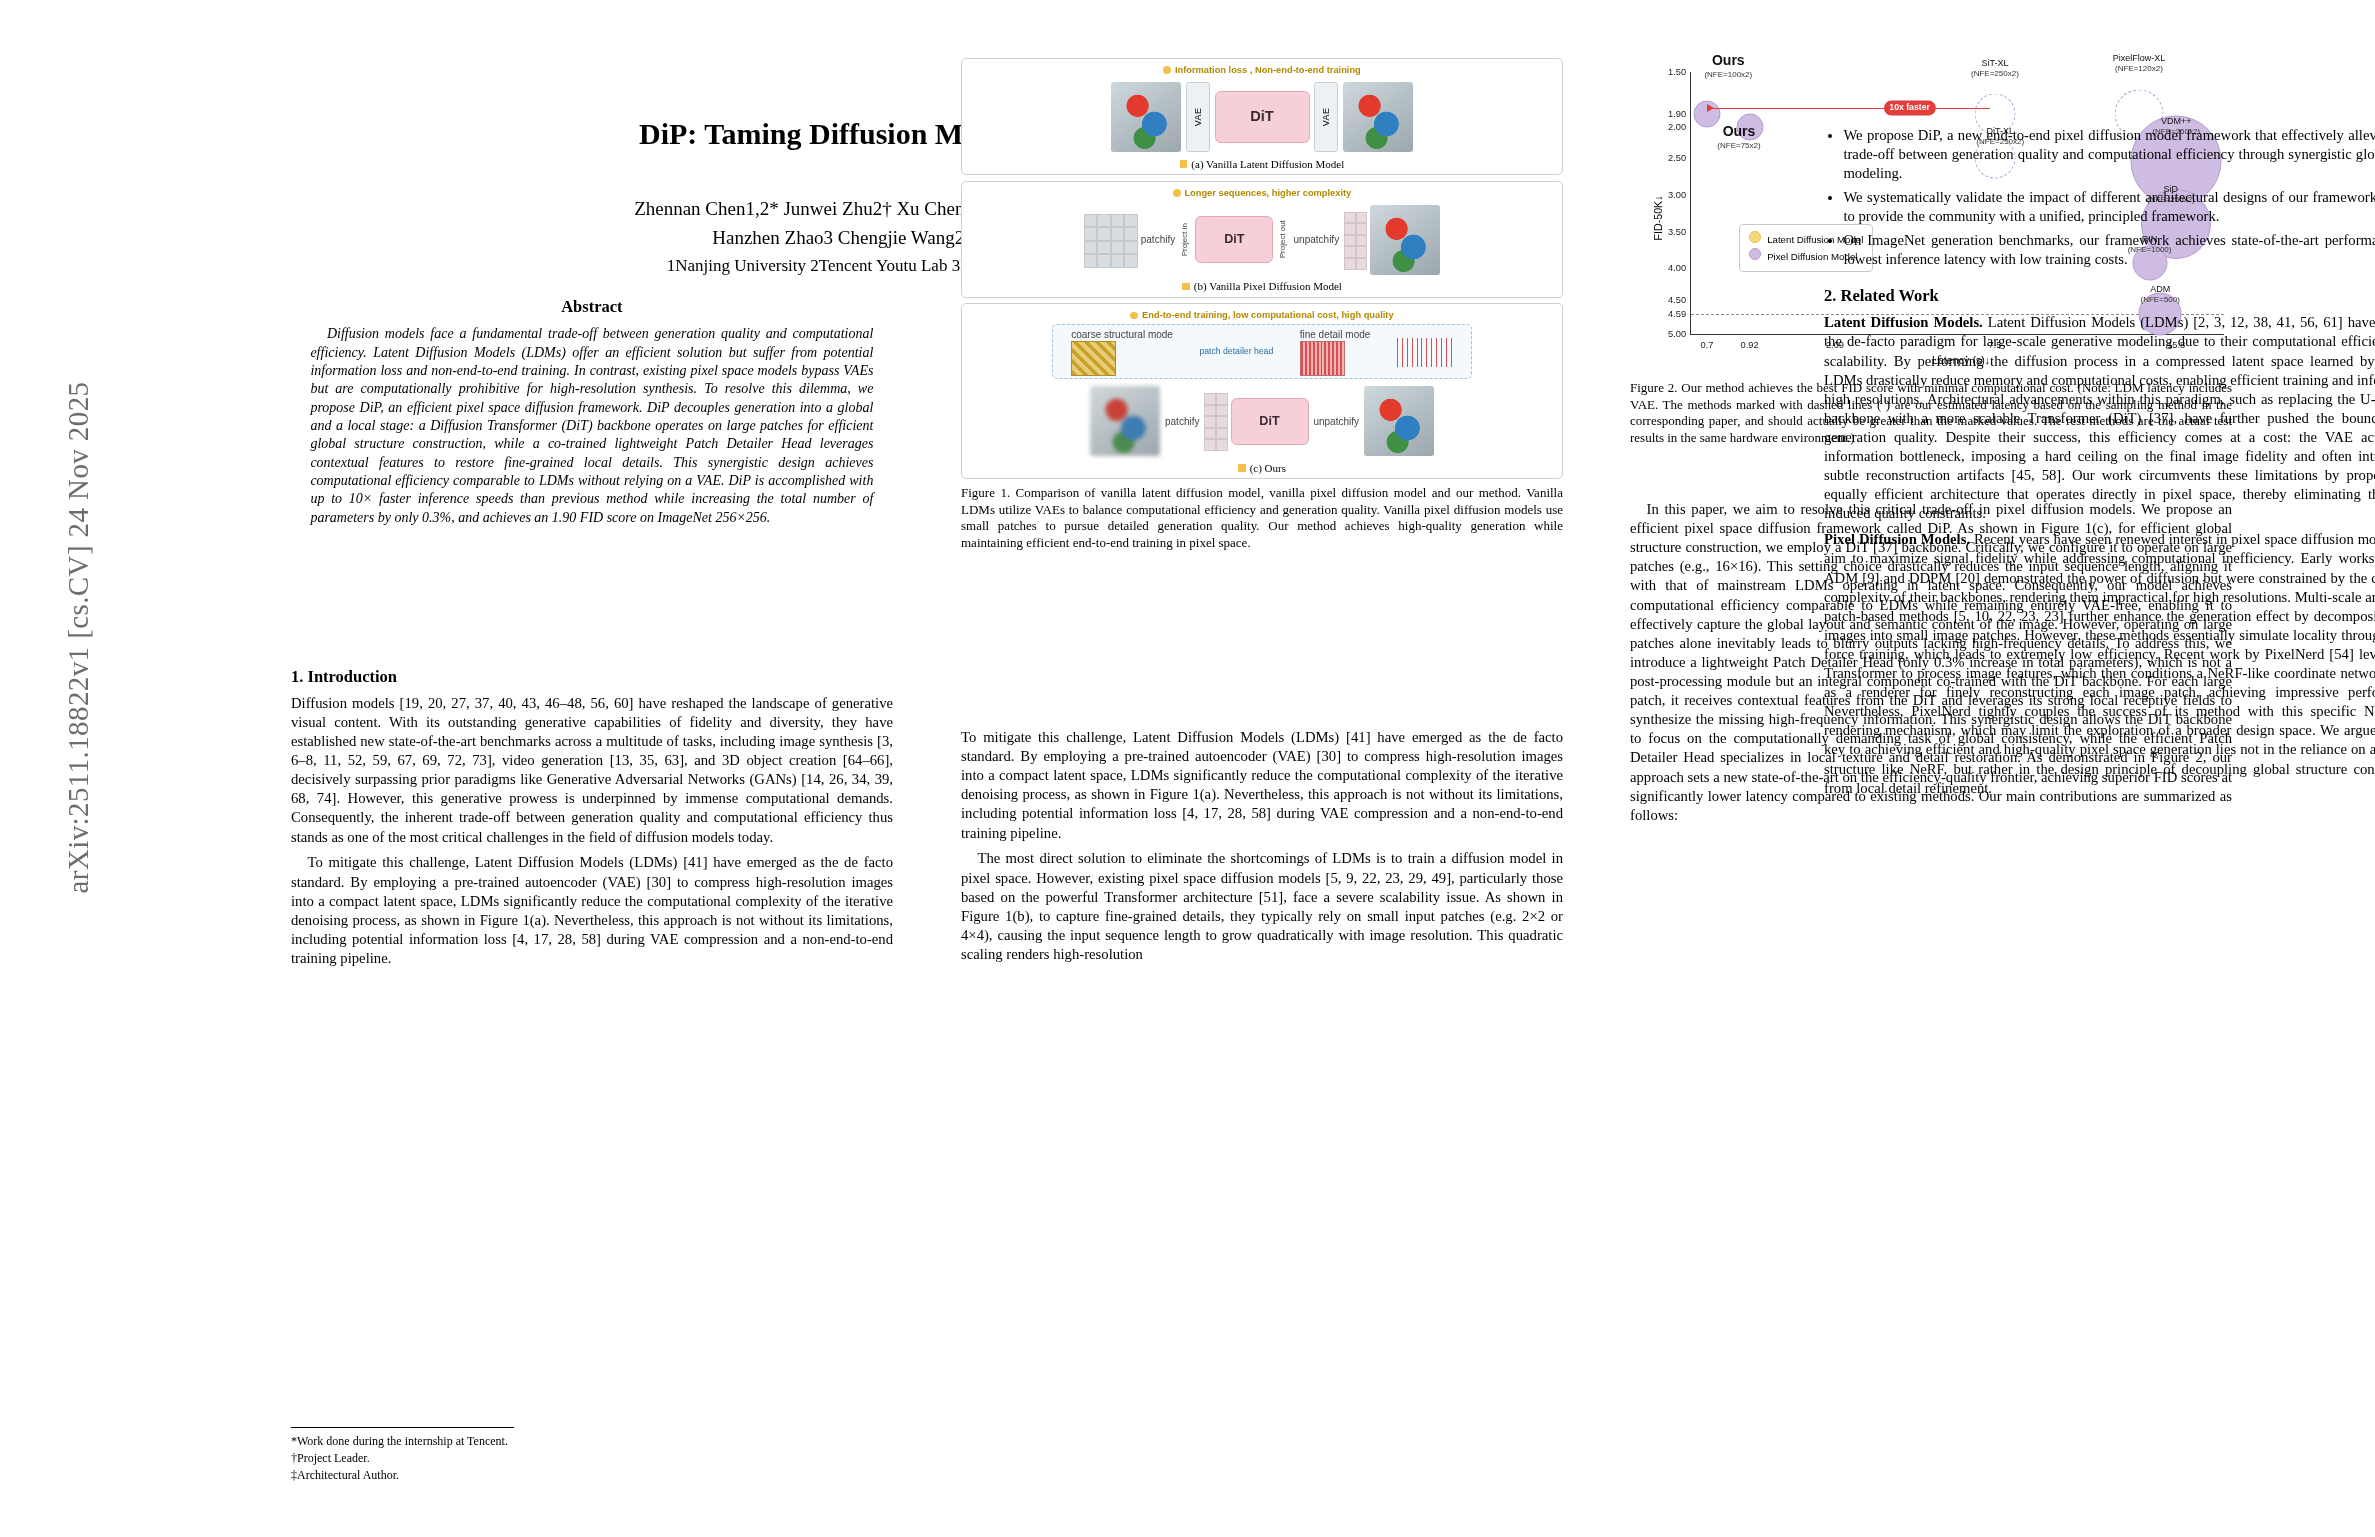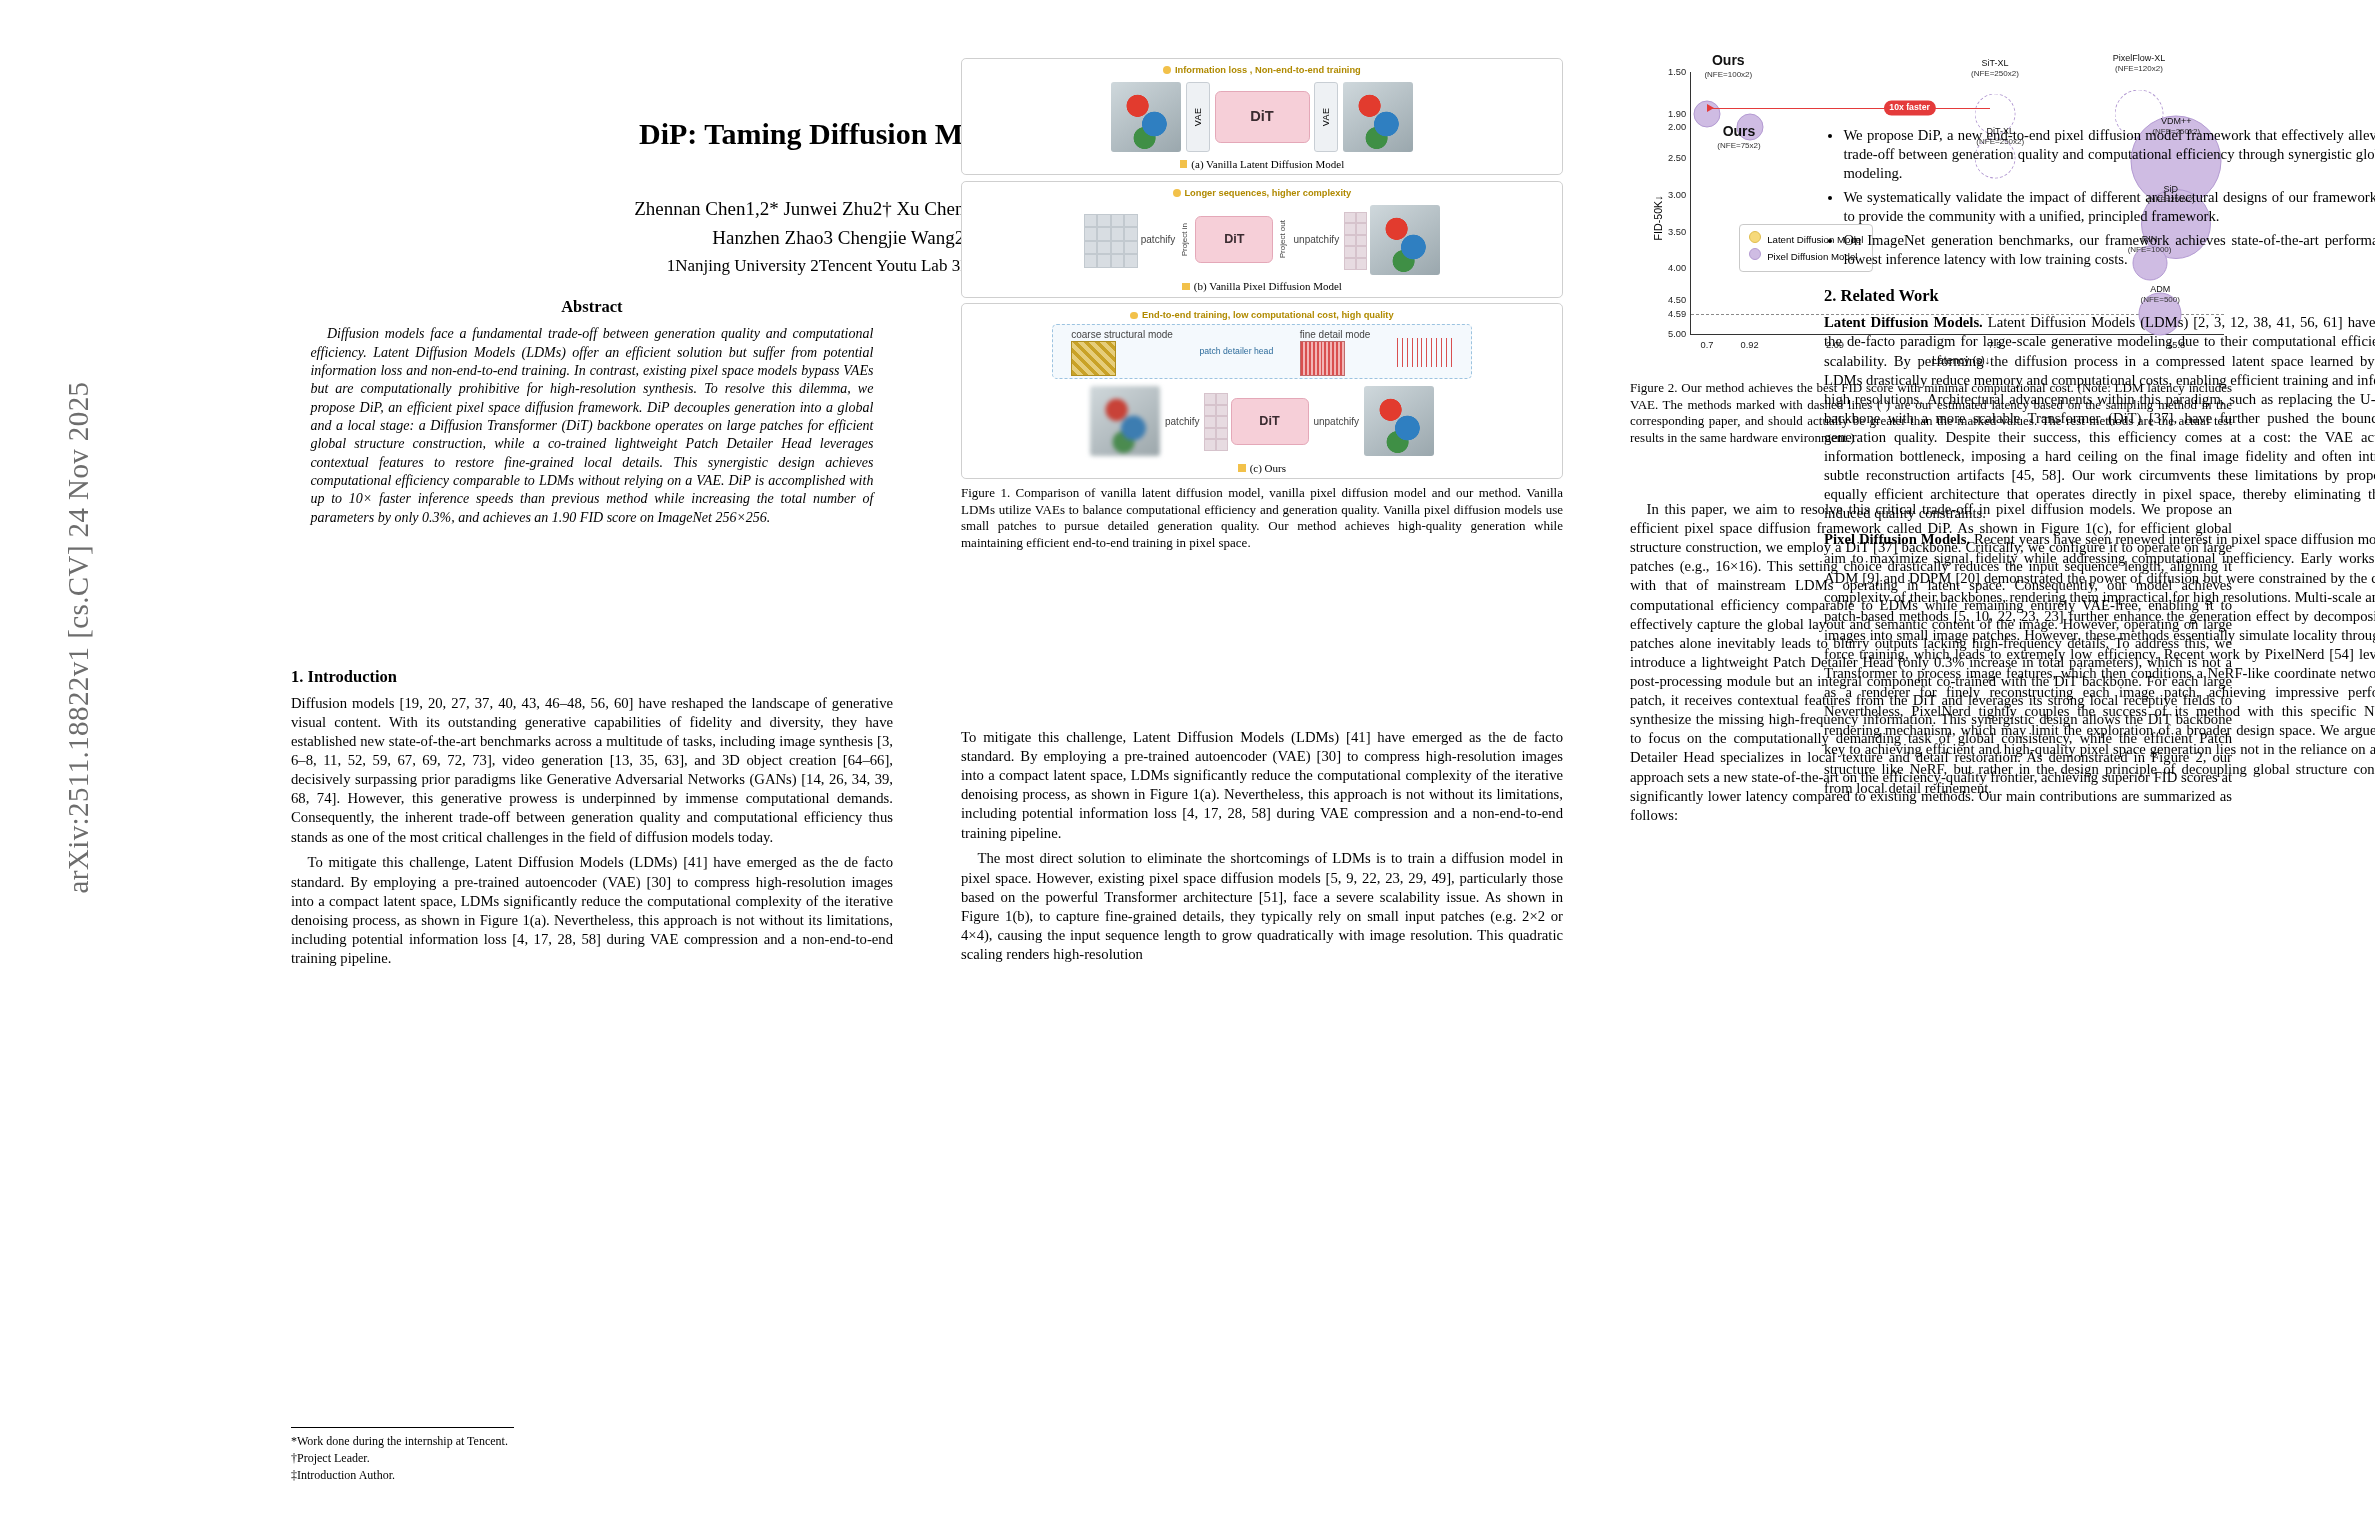"‡Introduction Author." div { text: Introduction -> Architectural }
